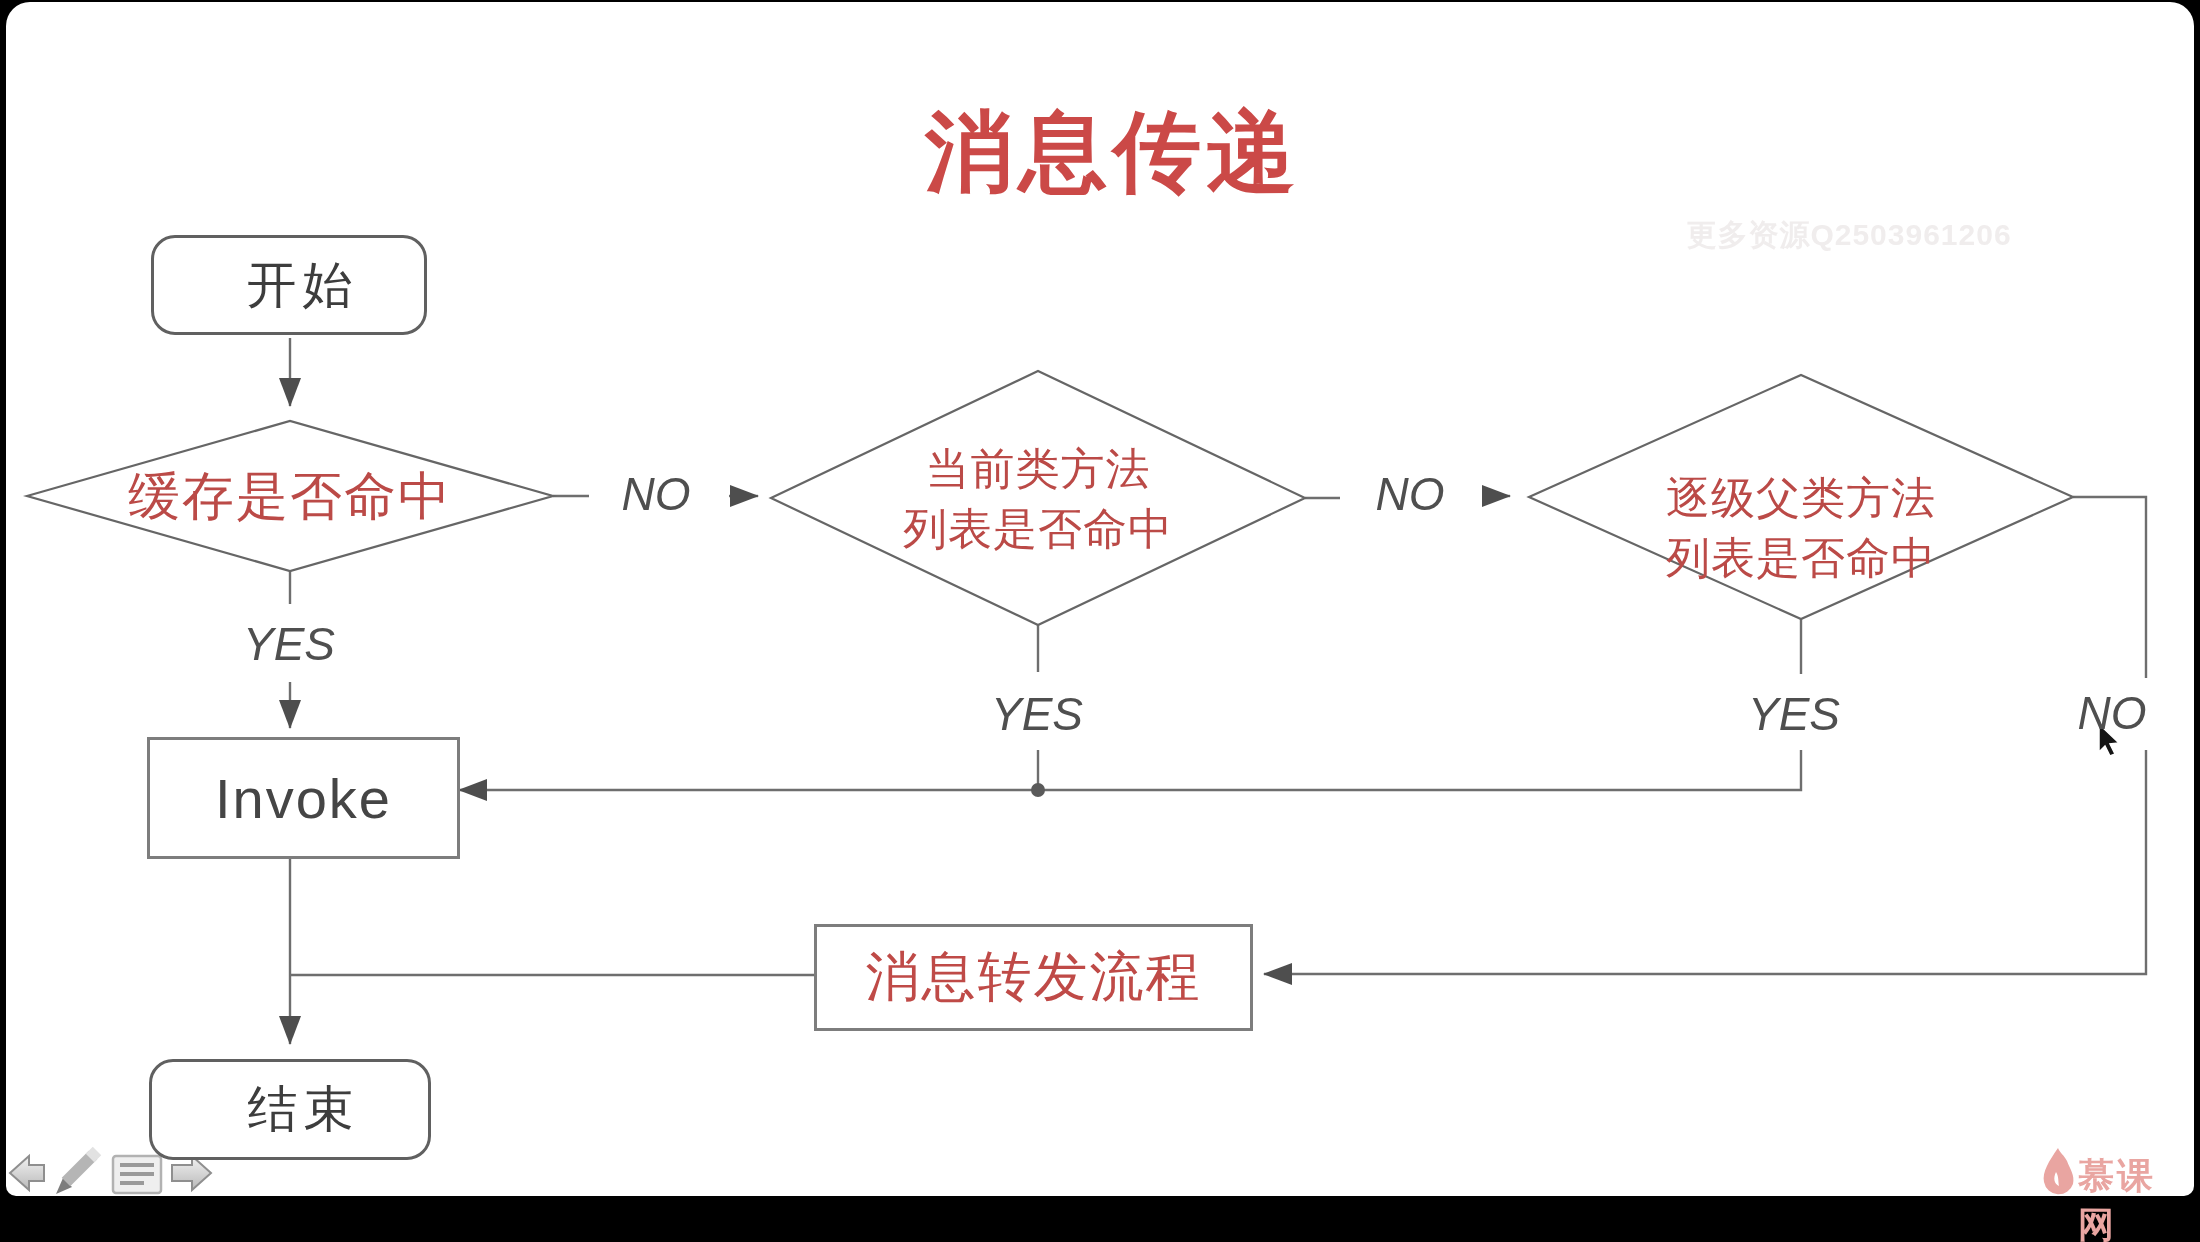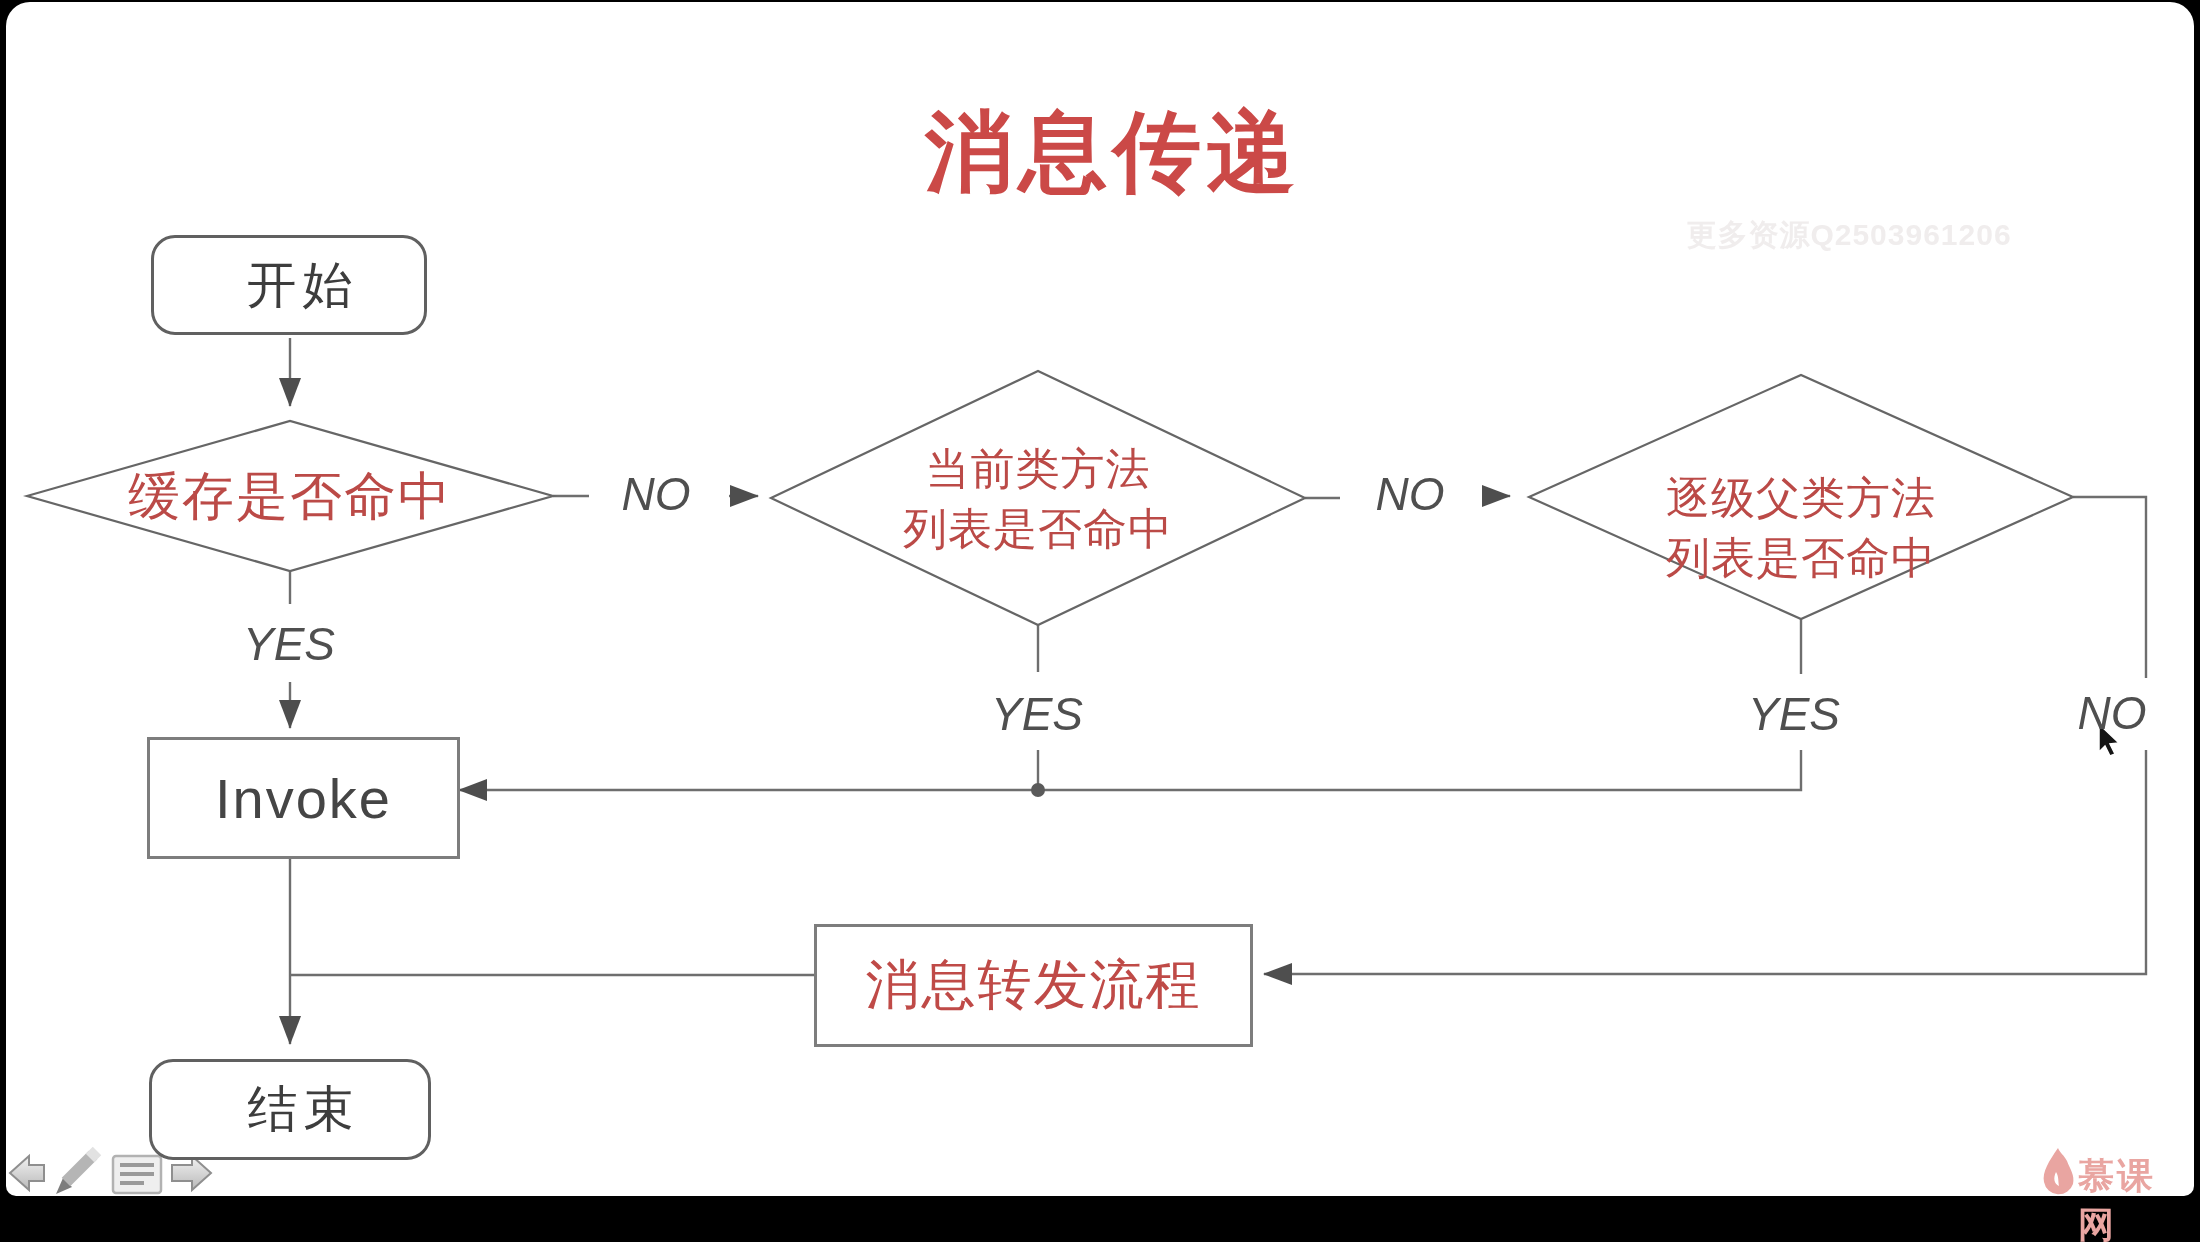"消息转发流程" div.node-box { height: 123px -> 107px }
